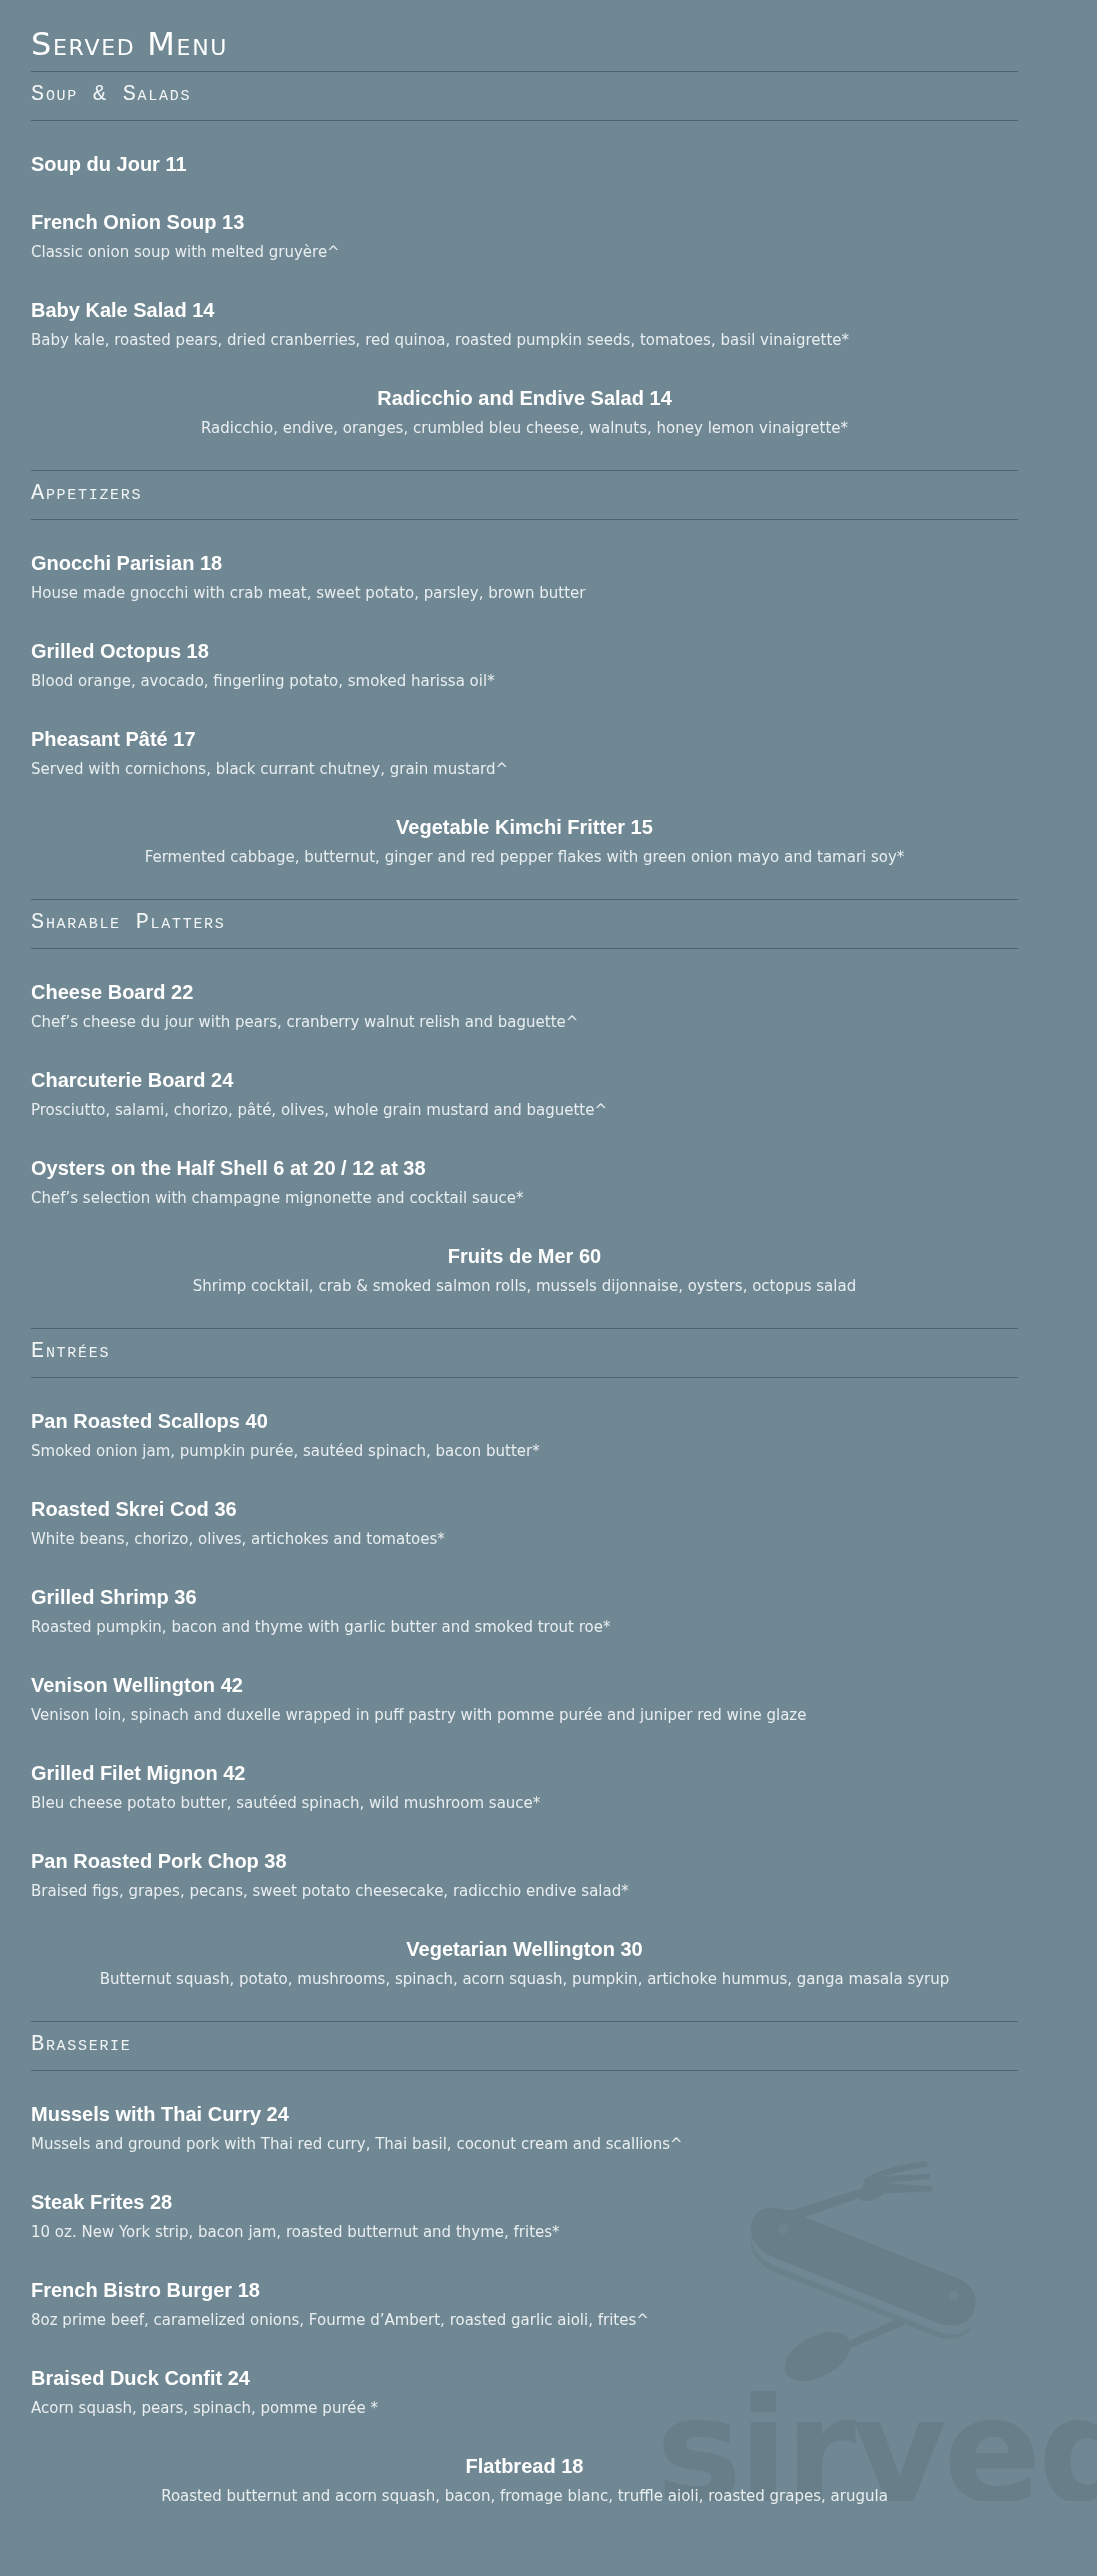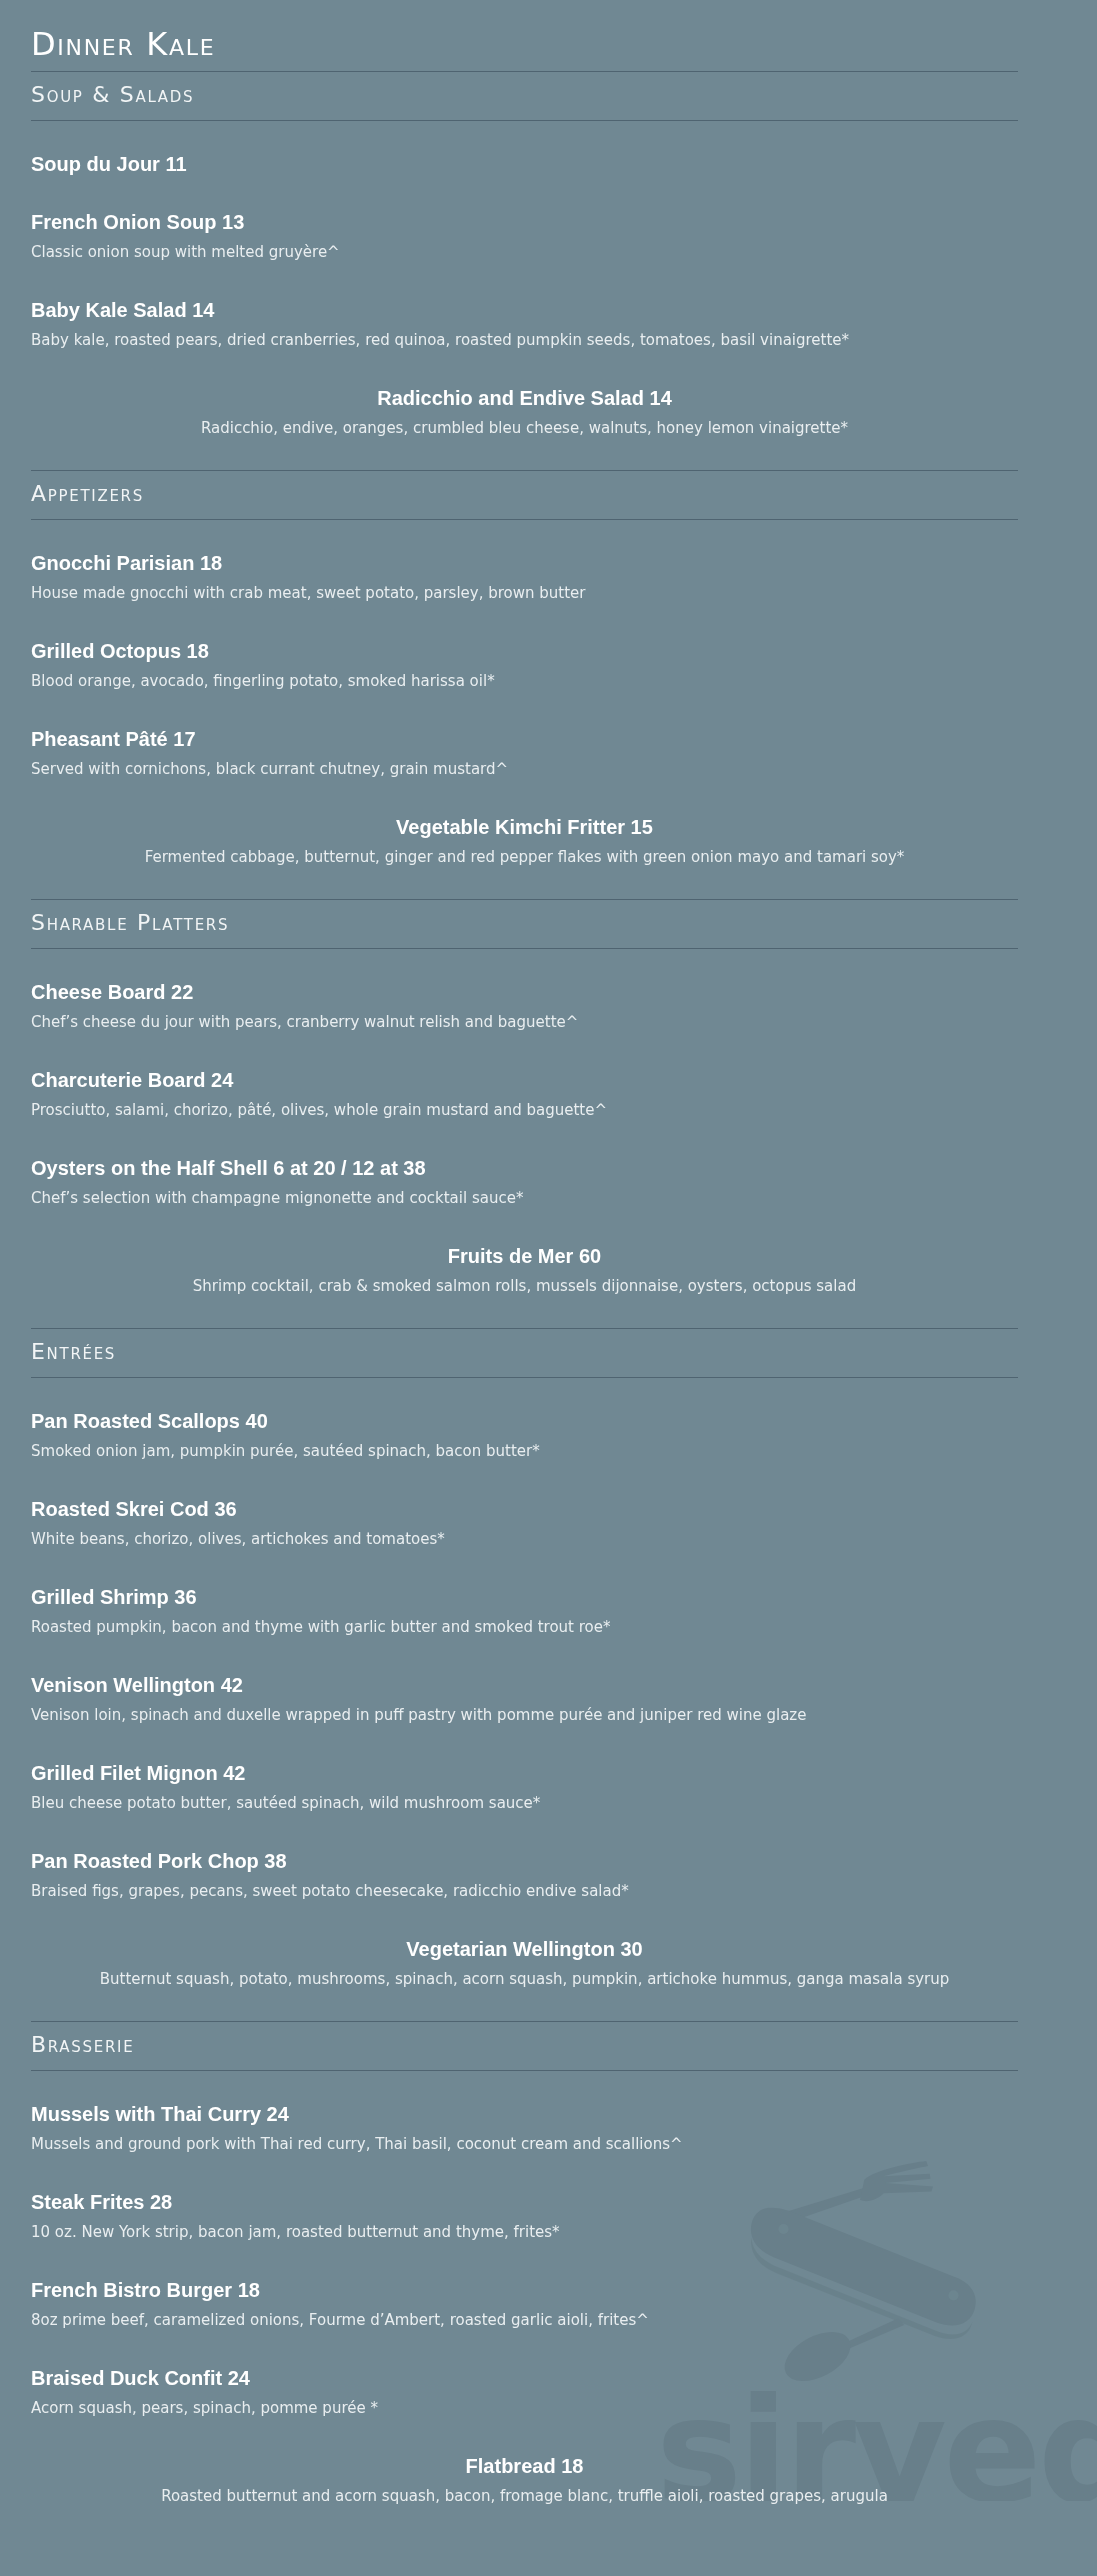"Dinner Kale" h1.title { text: Dinner Kale -> Served Menu }
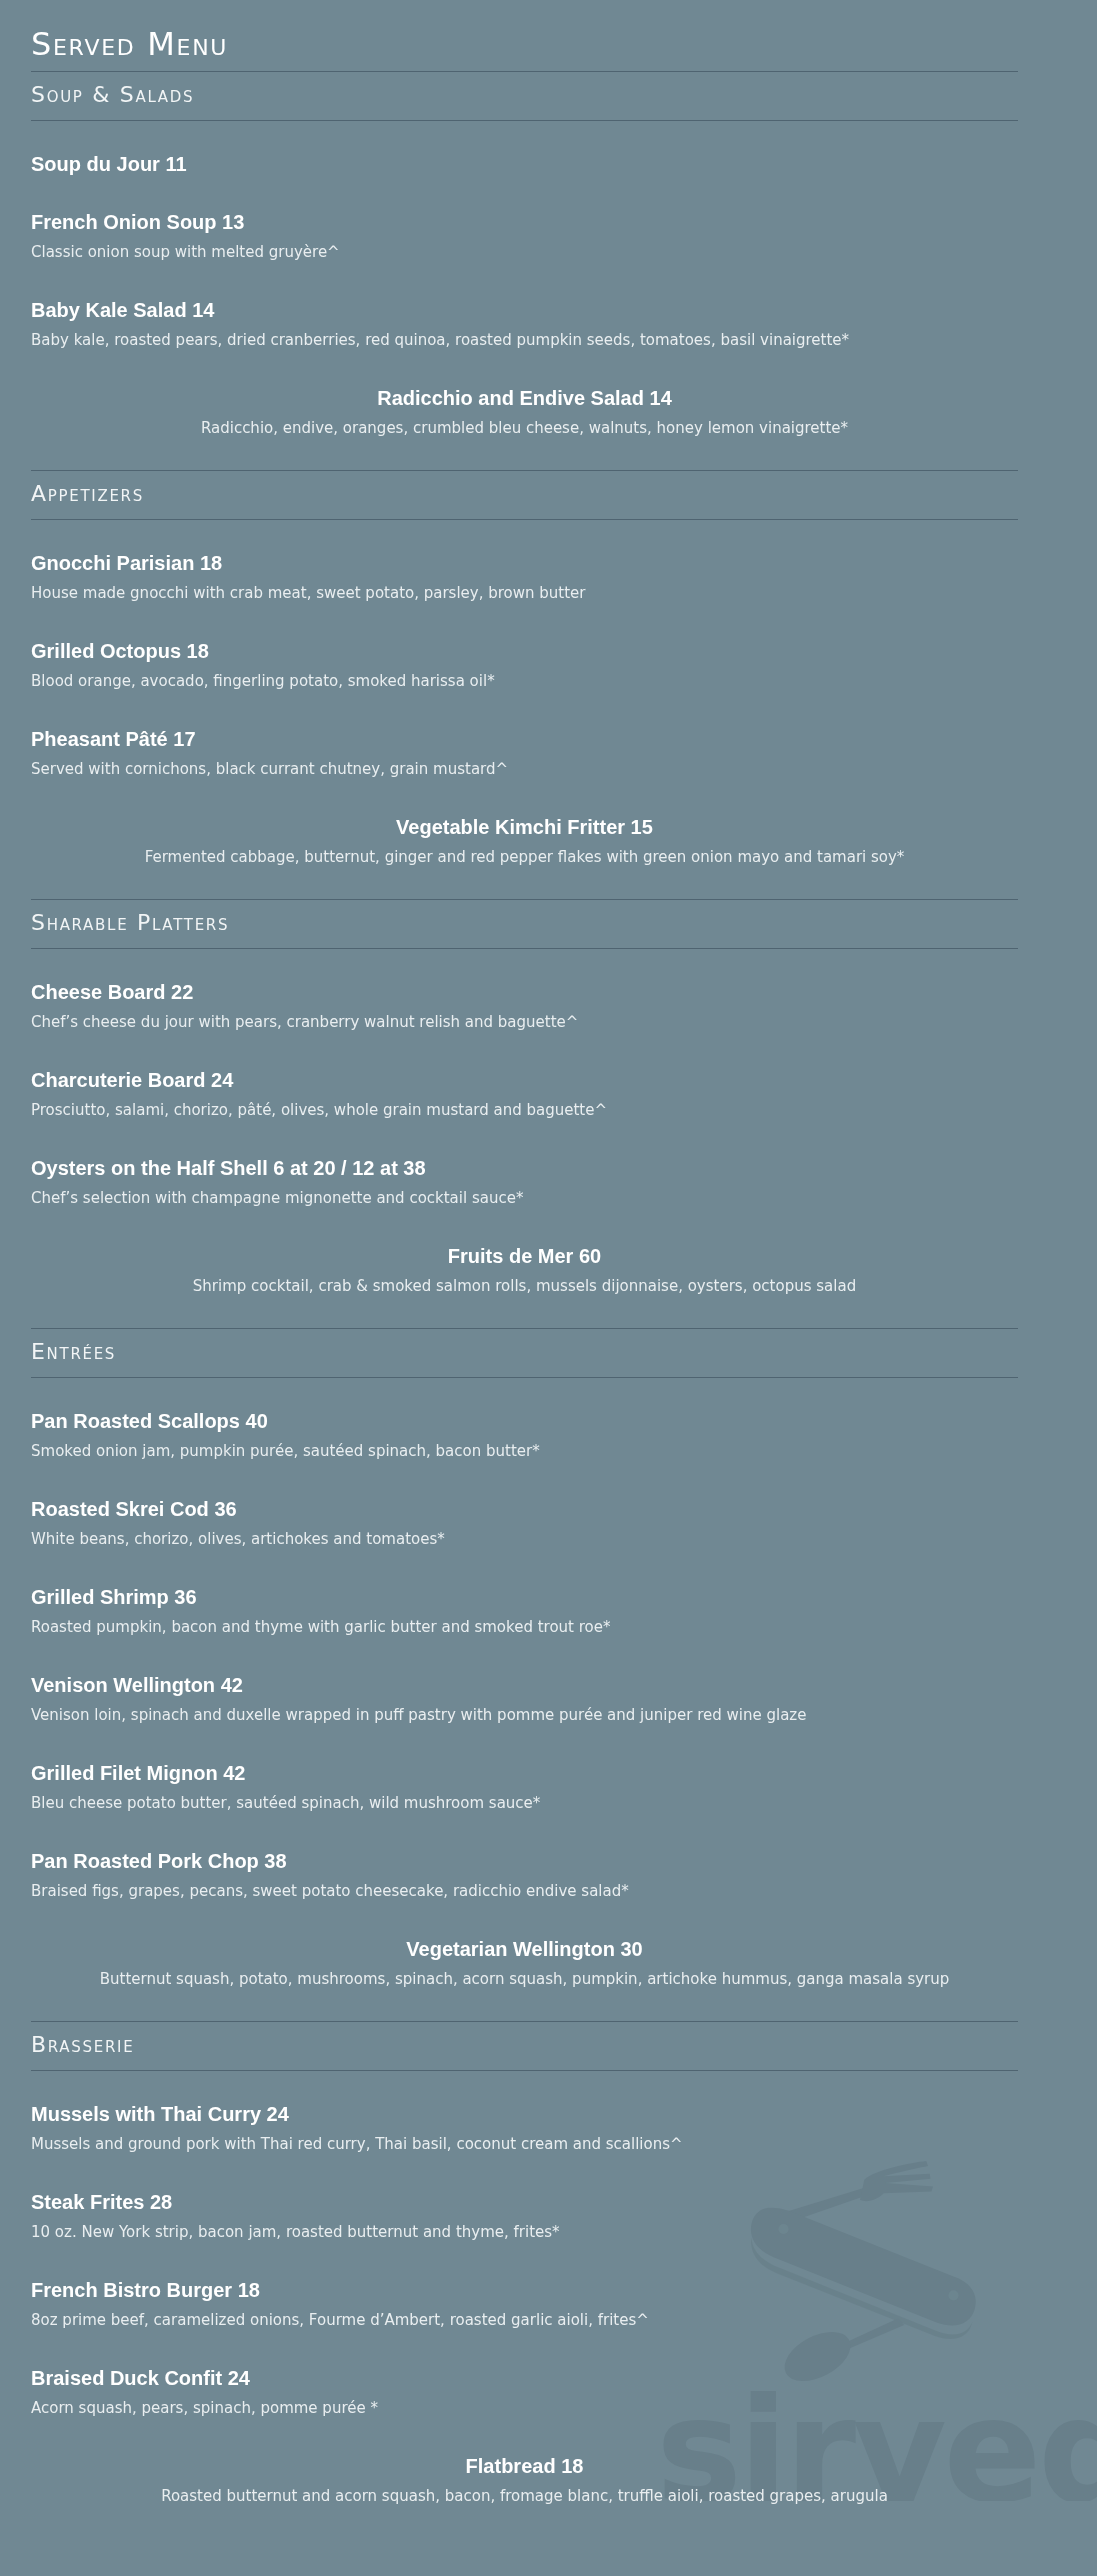"Soup & Salads" .section-header { font-family: none -> Liberation Mono, monospace }
